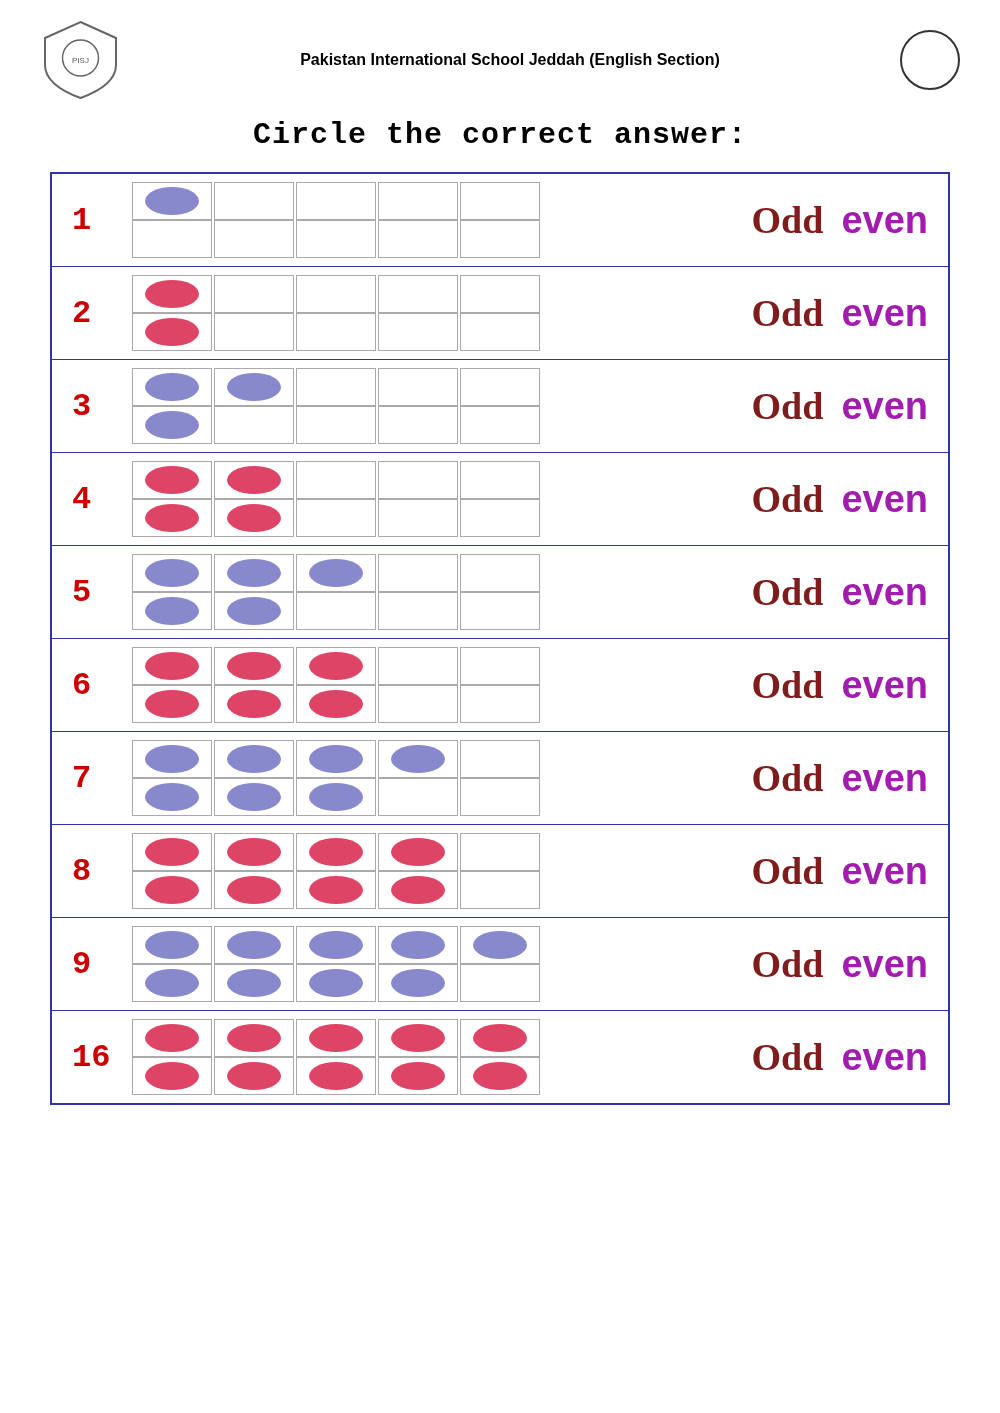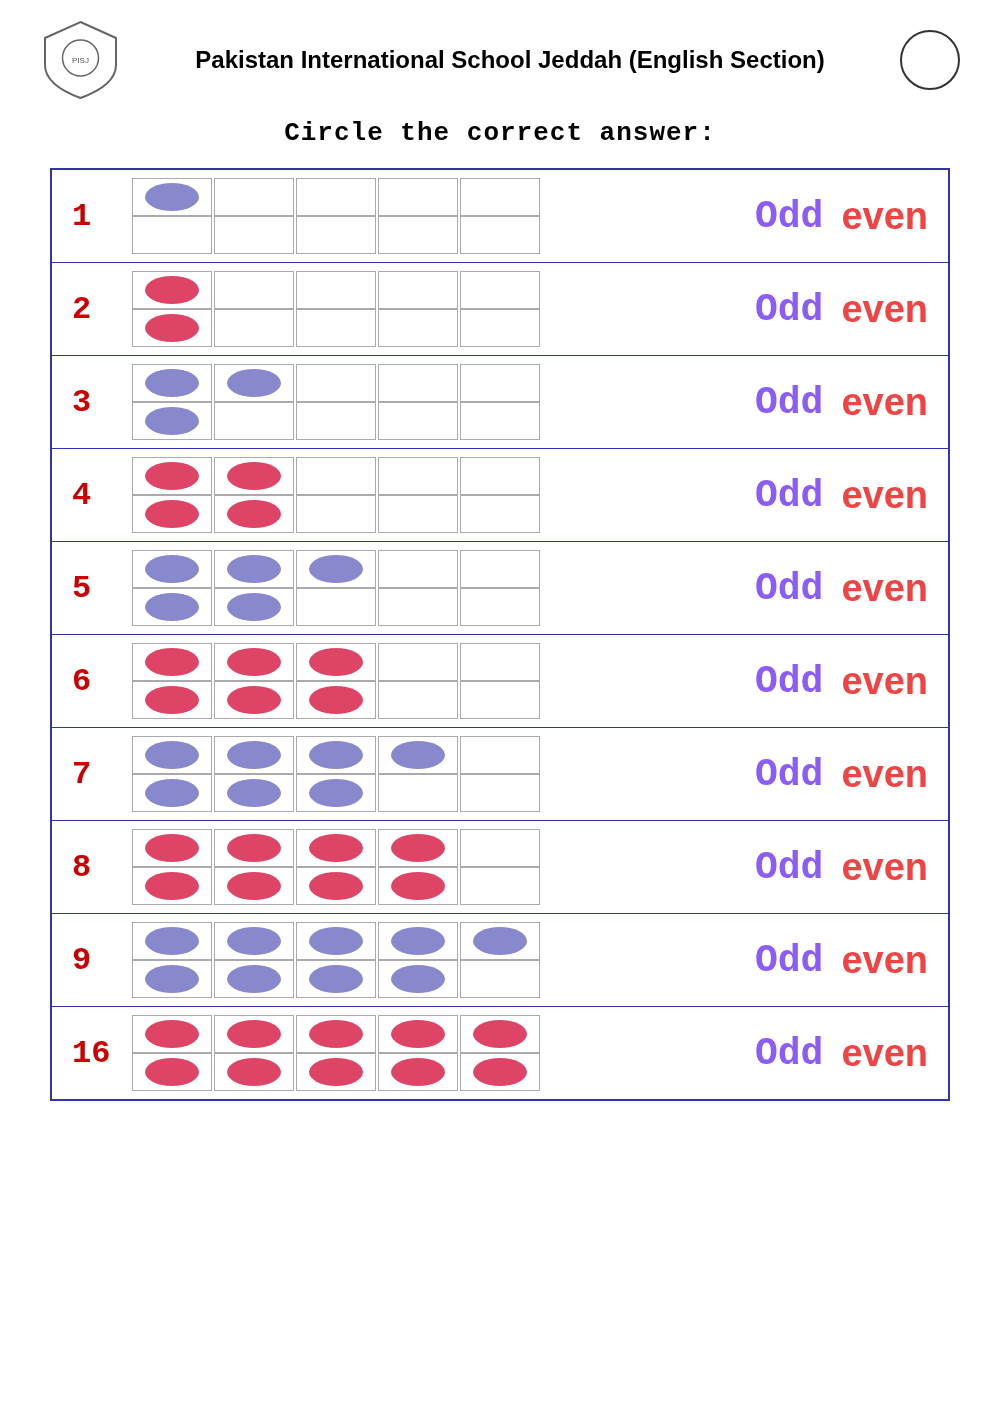"Pakistan International School Jeddah" .school-title { font-size: 24px -> 16px }
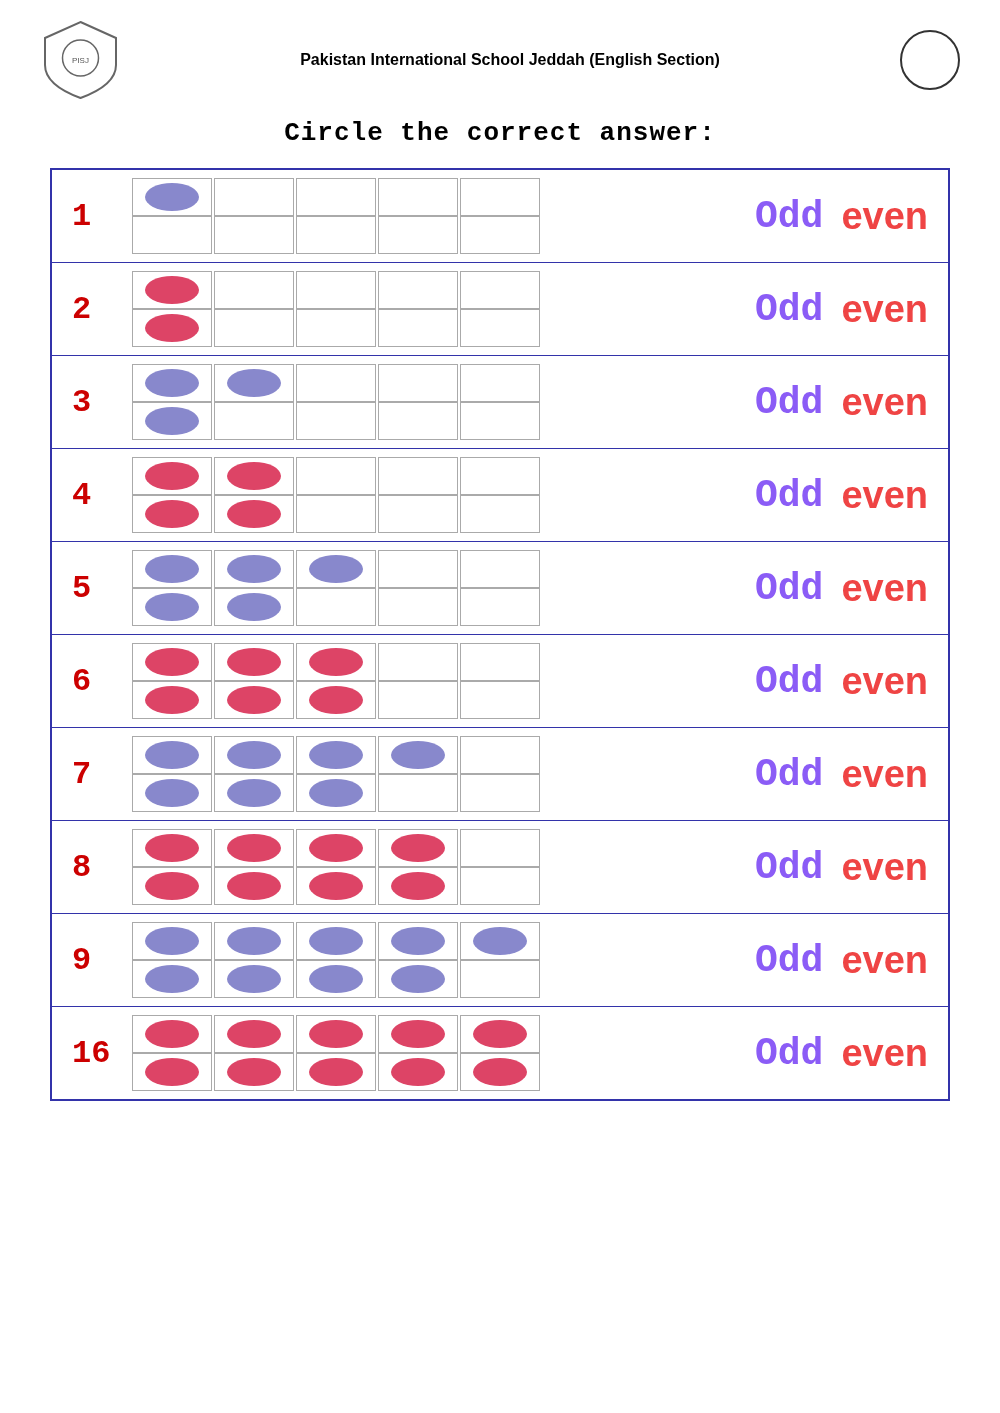"Circle the correct answer:" .main-title { font-size: 26px -> 30px }
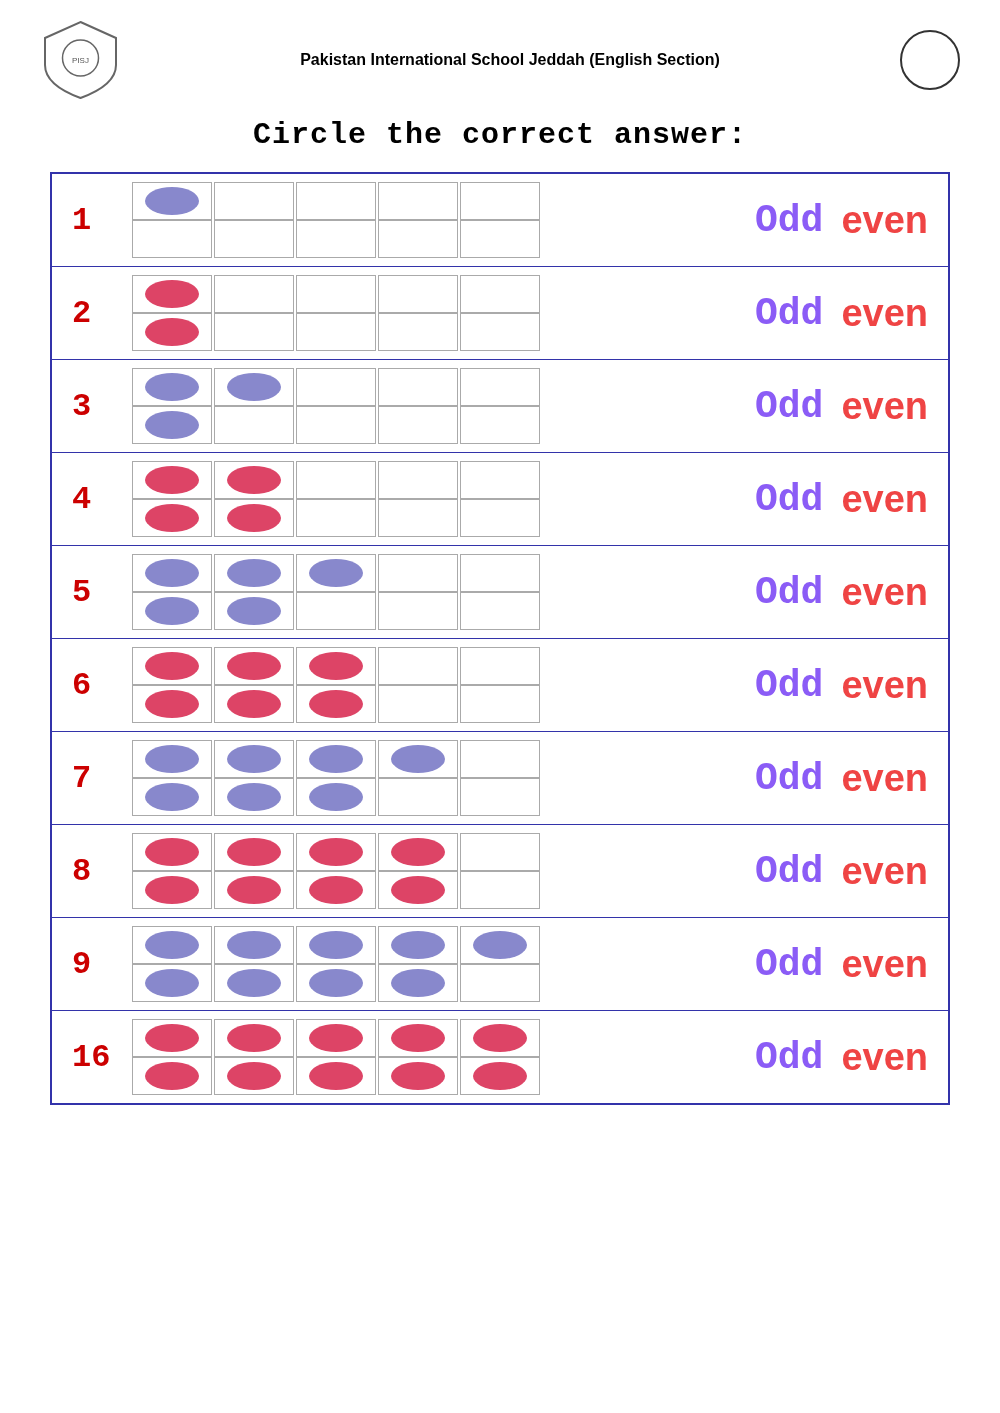"Odd" .opt-odd { color: #8b5cf6 -> #7f1d1d; font-family: Liberation Mono, monospace -> Liberation Serif, serif }
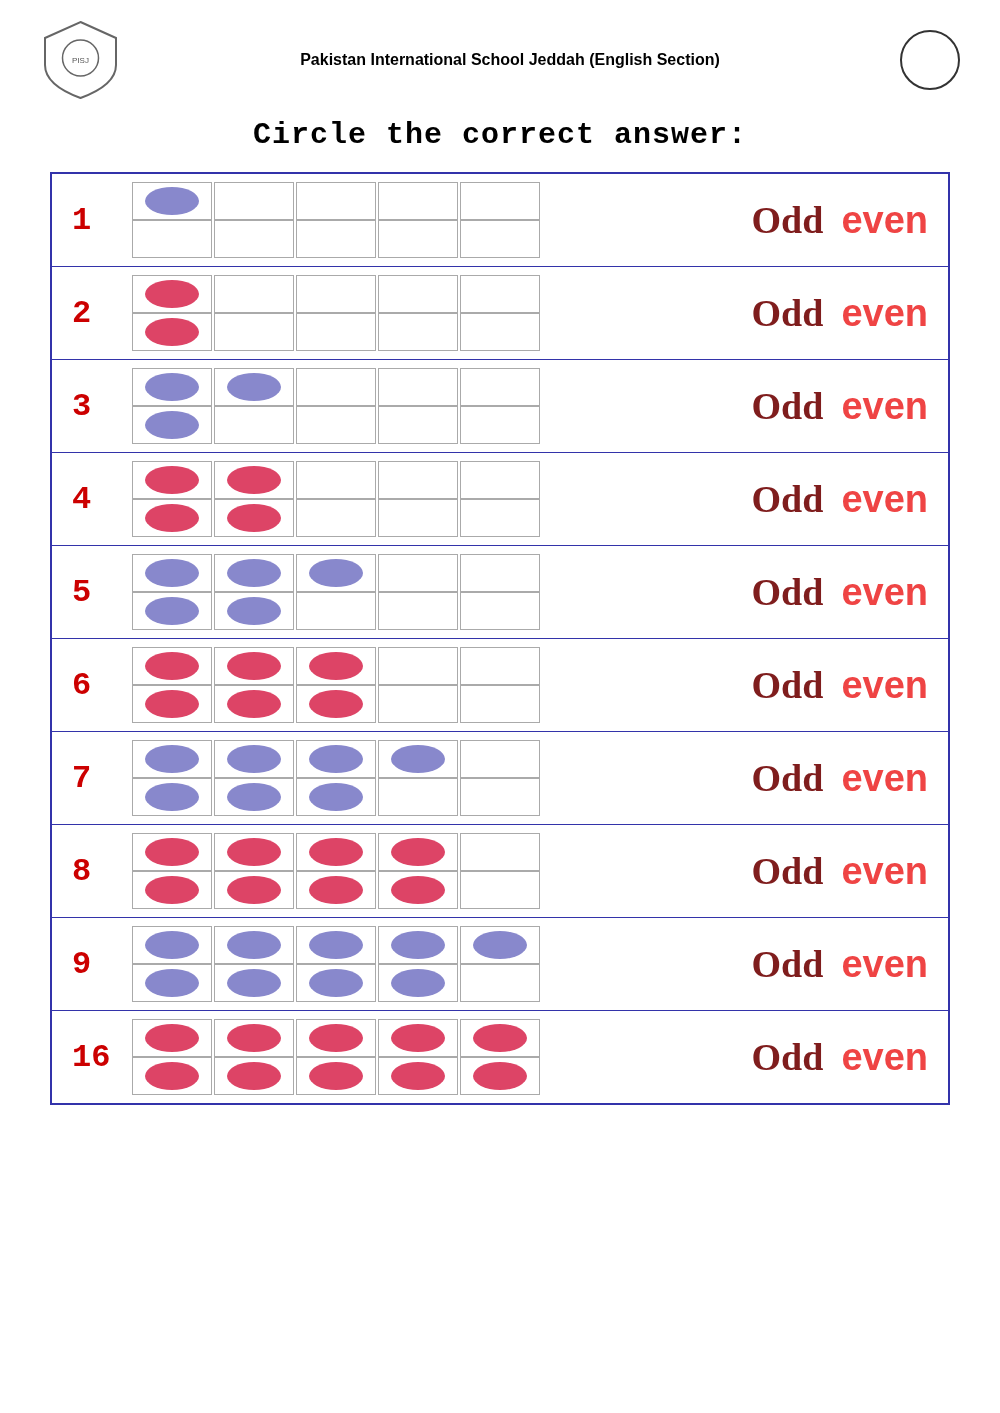"even" .opt-even { color: #ef4444 -> #a21caf }
